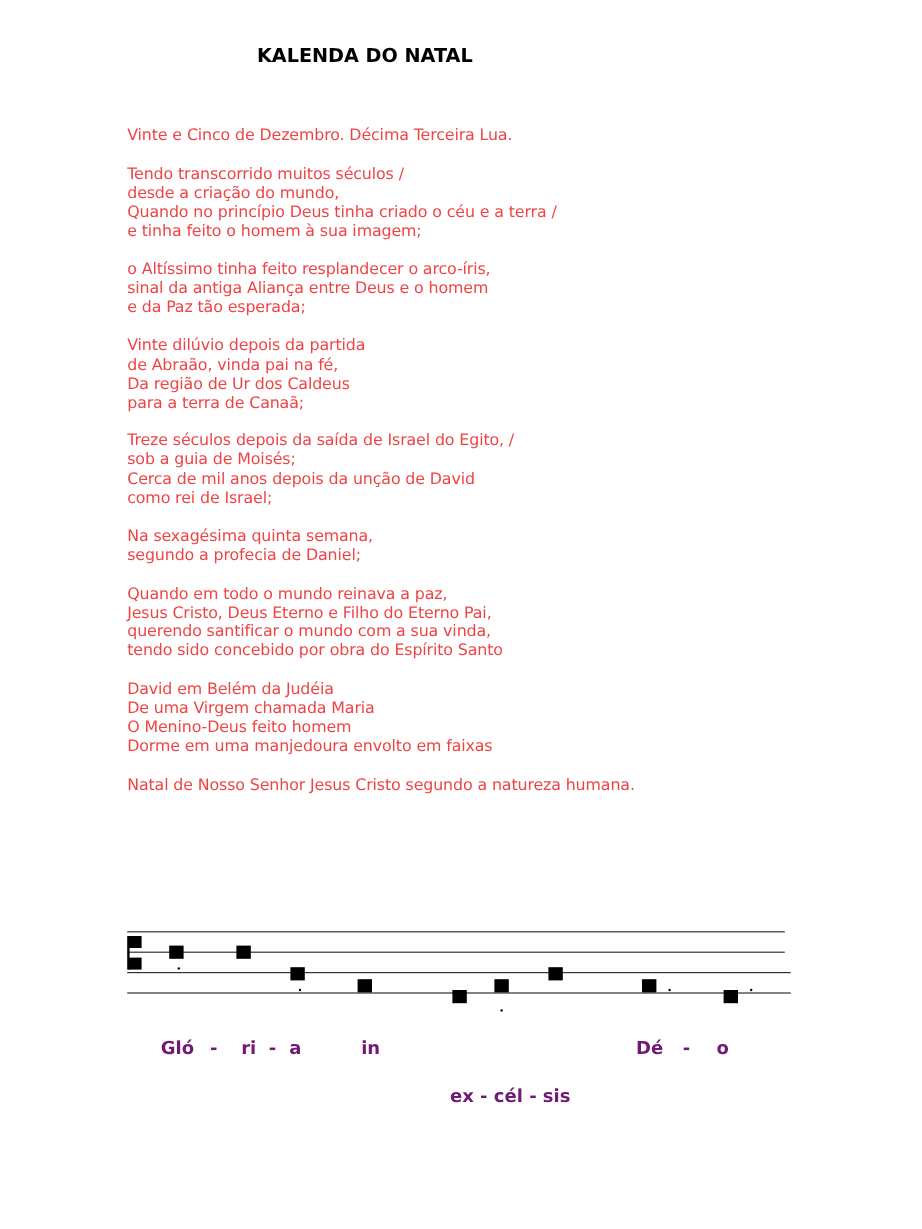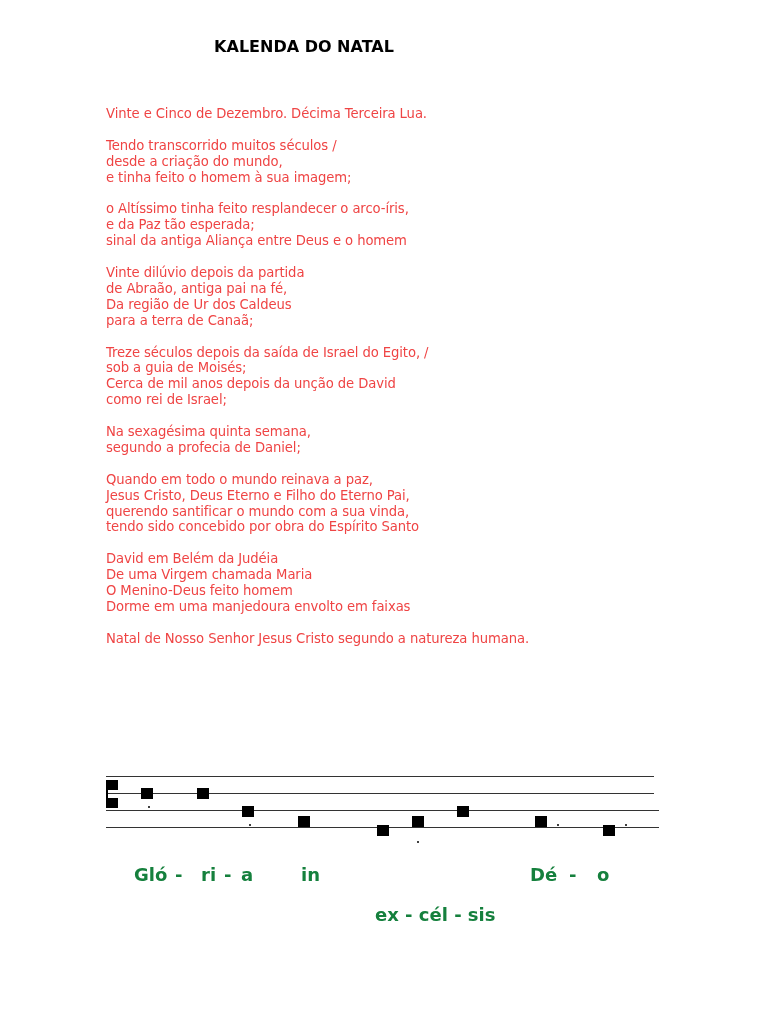"Quando no princípio Deus tinha" span.line { html: none -> <span>Quando no princípio Deus tinha criado o céu e a terra /</span> }
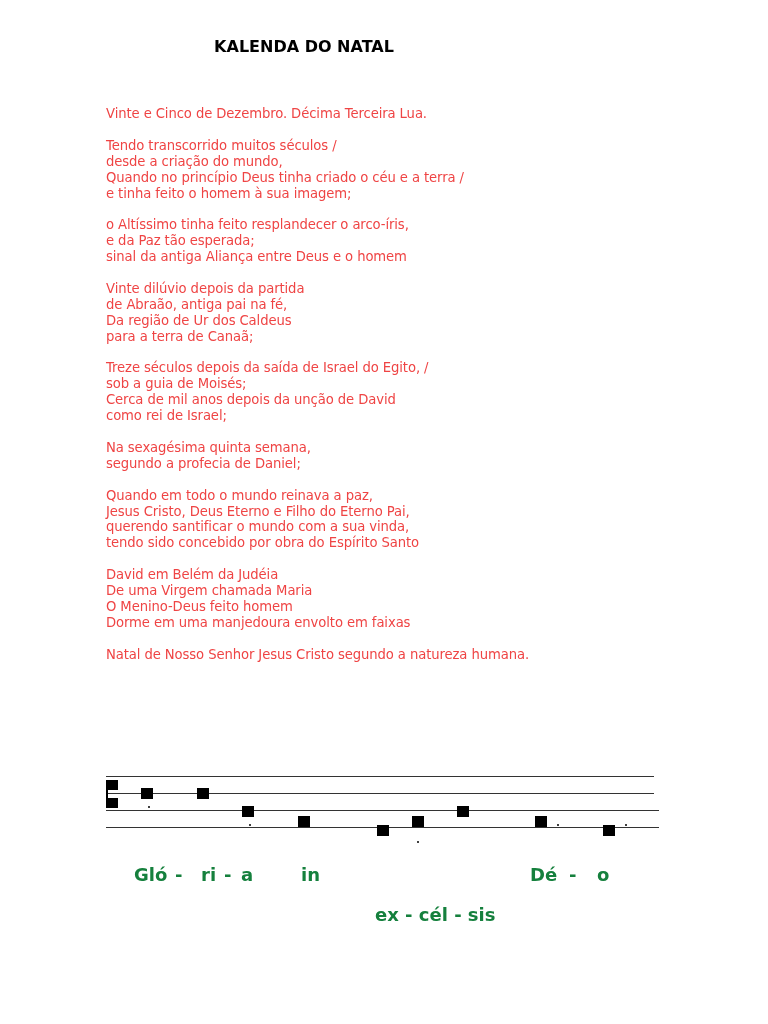"e da Paz tão esperada;" span.line { order: before "sinal da antiga Aliança entre" -> after "sinal da antiga Aliança entre" }
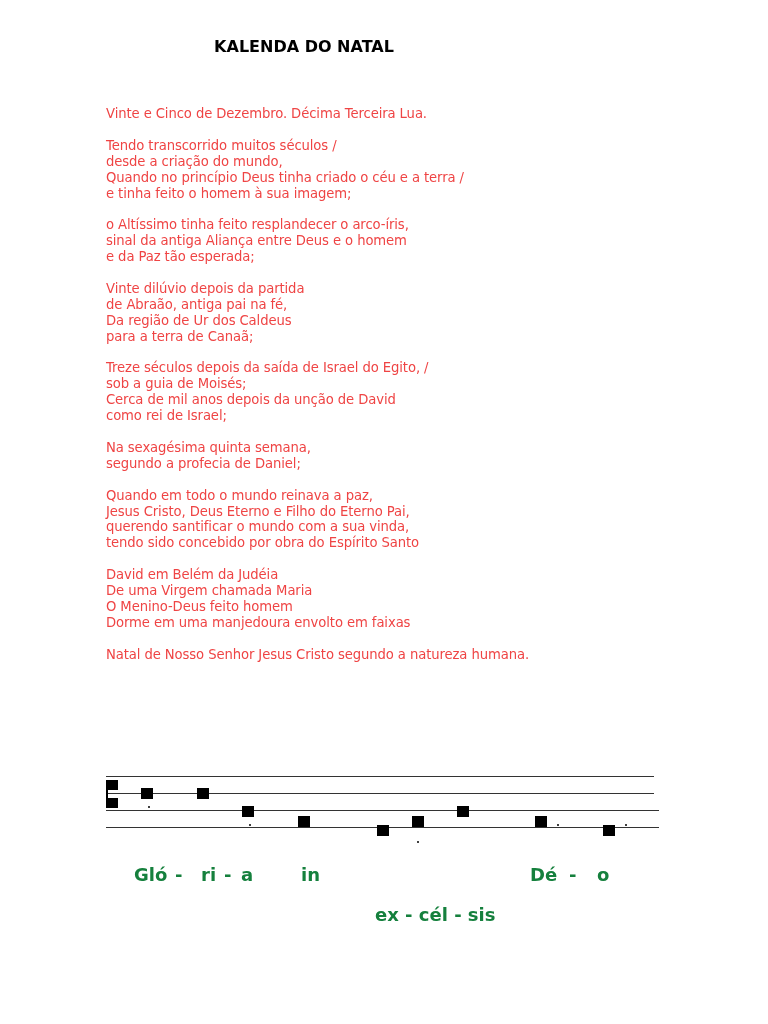"de Abraão, antiga pai na" span.line { text: antiga -> vinda }
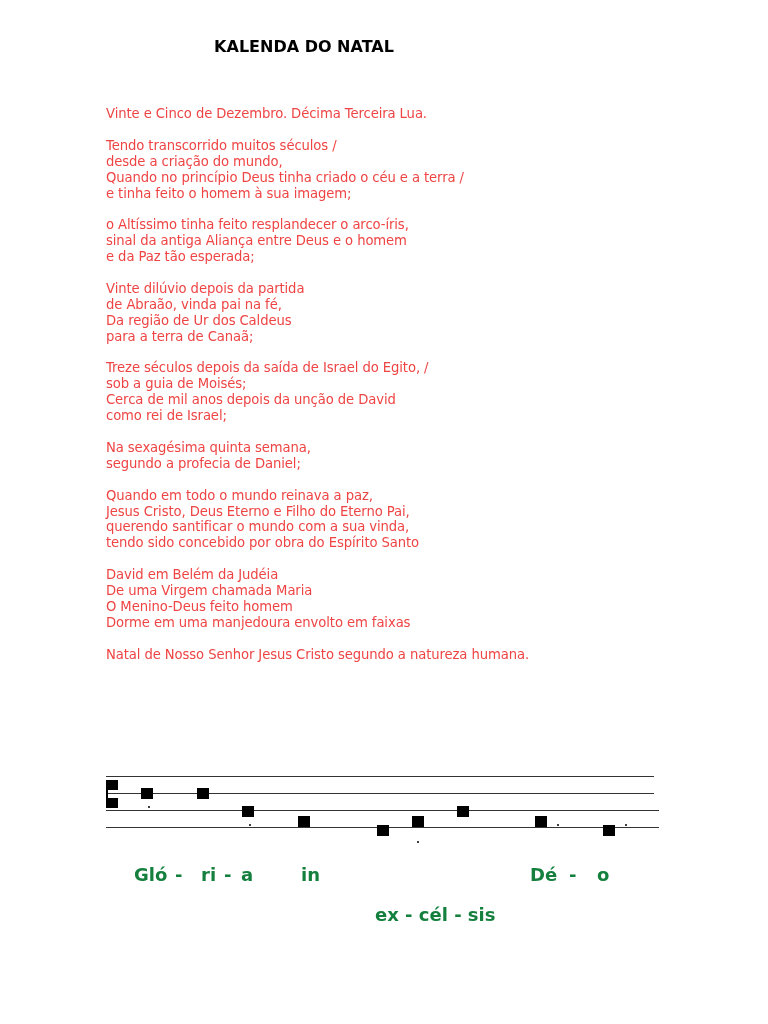"Gló" .lyrics { color: #15803d -> #701a75; font-size: 18px -> 15px }
